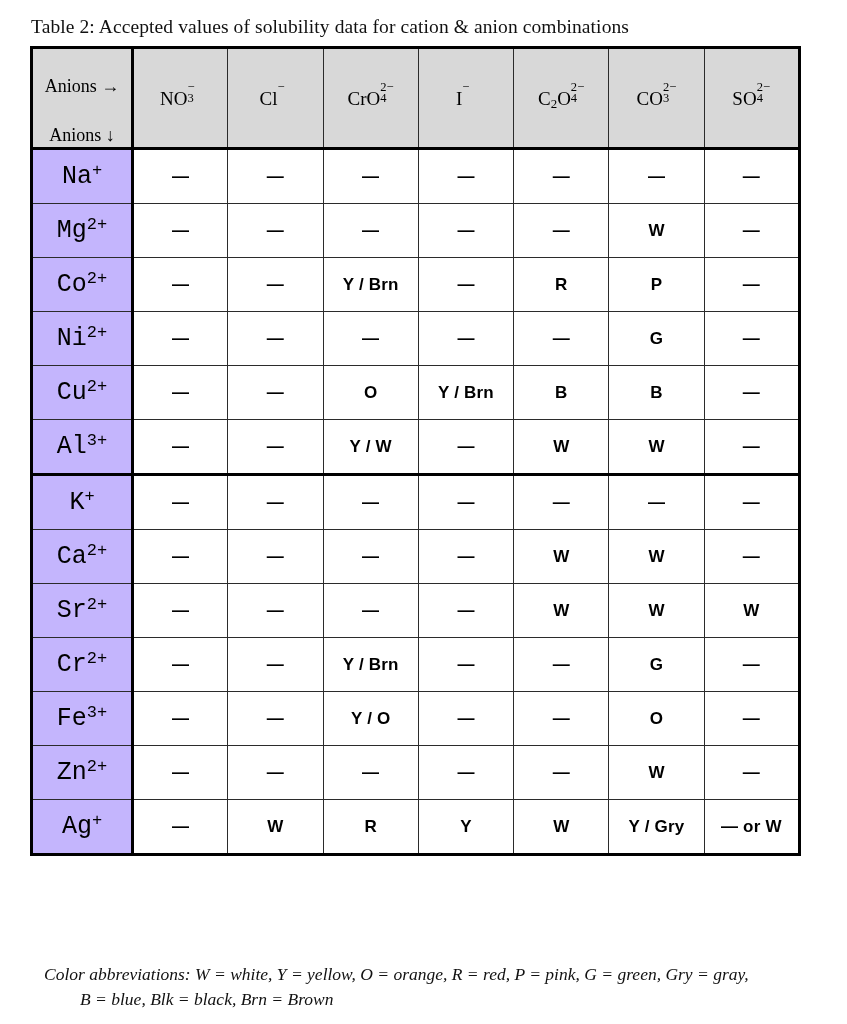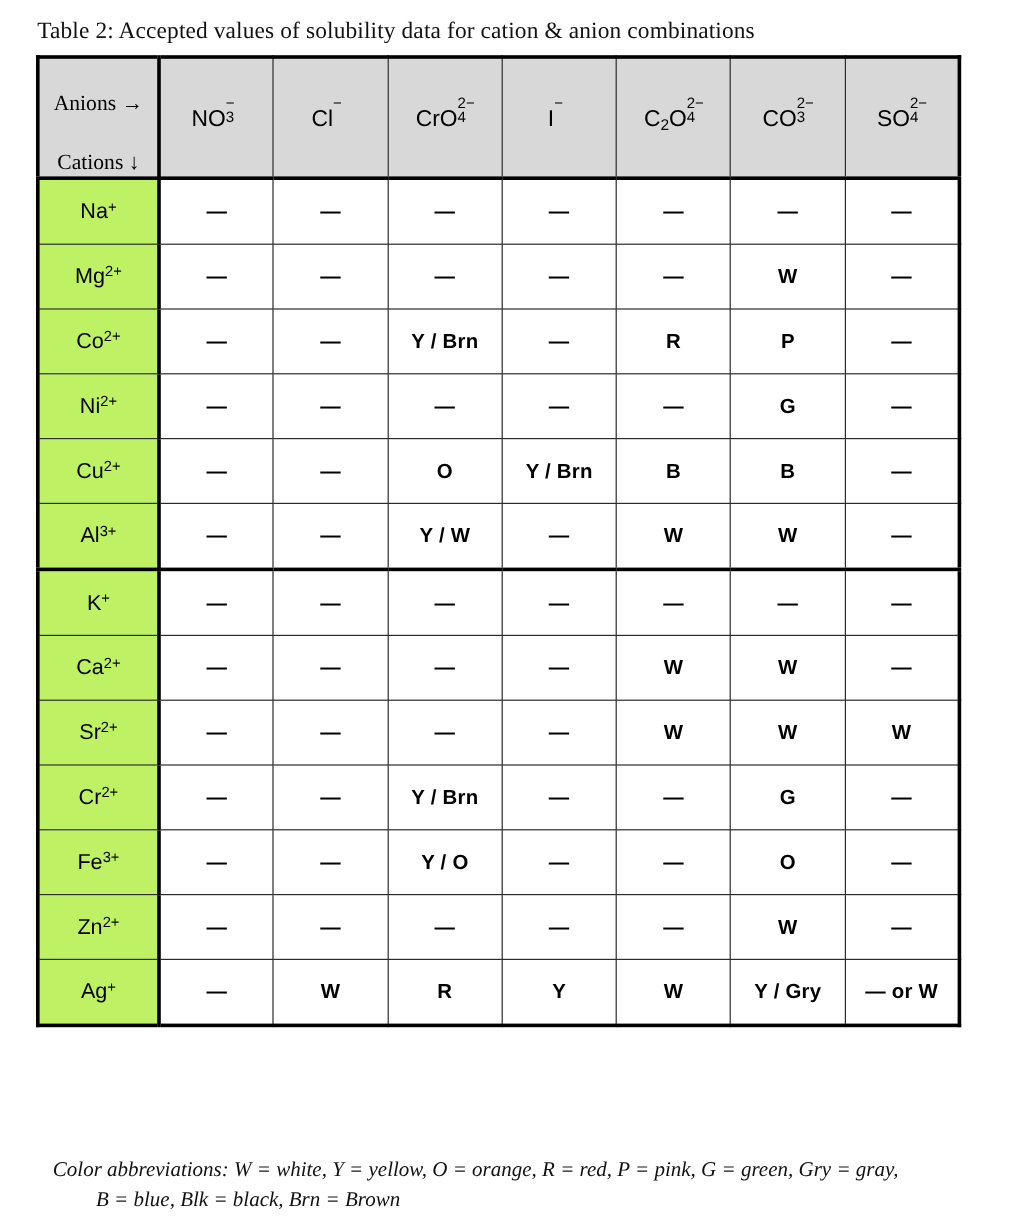"NO" th.anion-head { font-family: Liberation Sans, sans-serif -> Liberation Serif, serif }
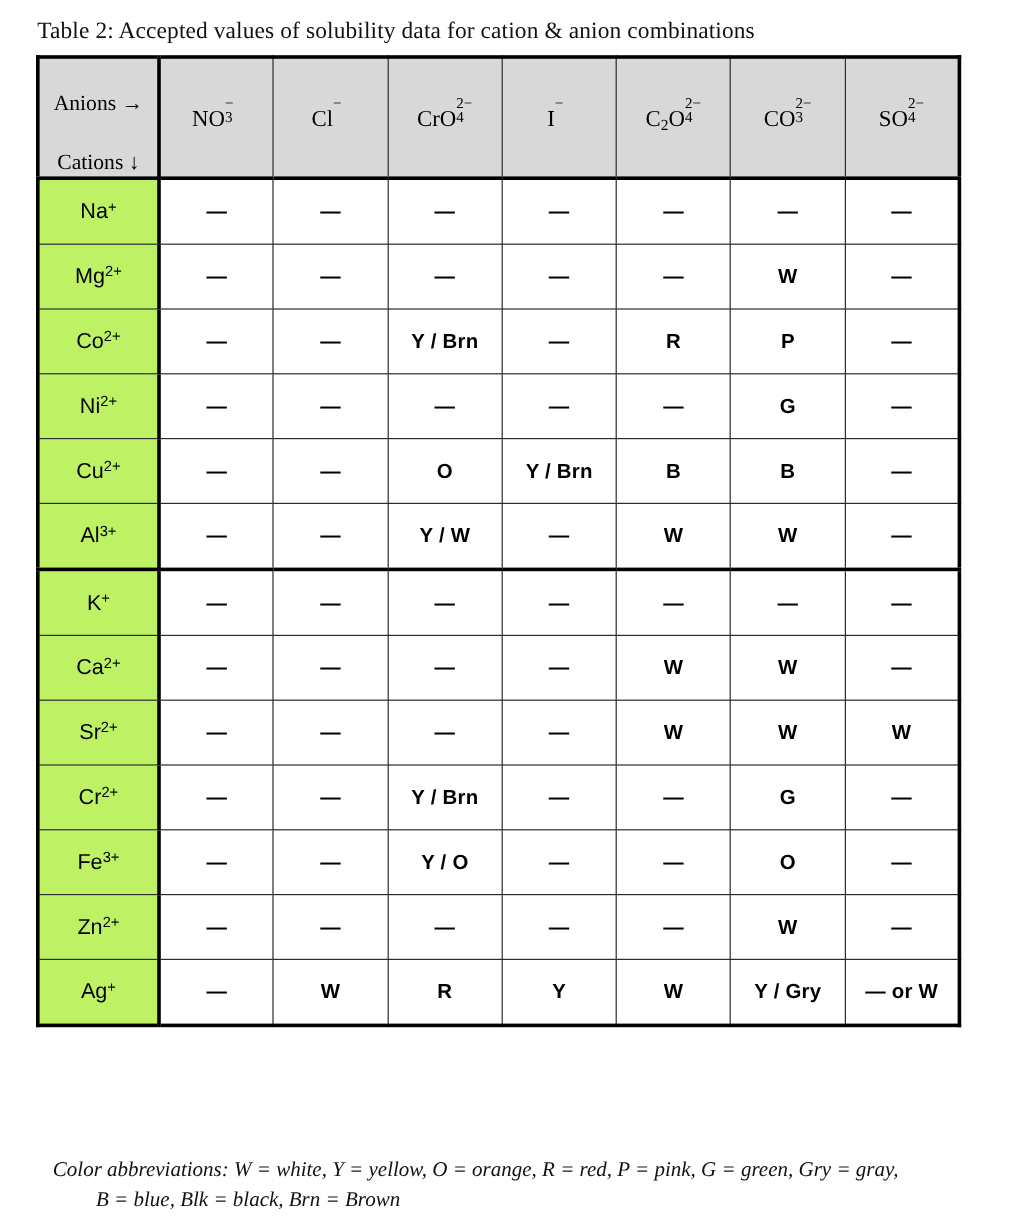"Cations ↓" span.corner-line { text: Cations -> Anions }
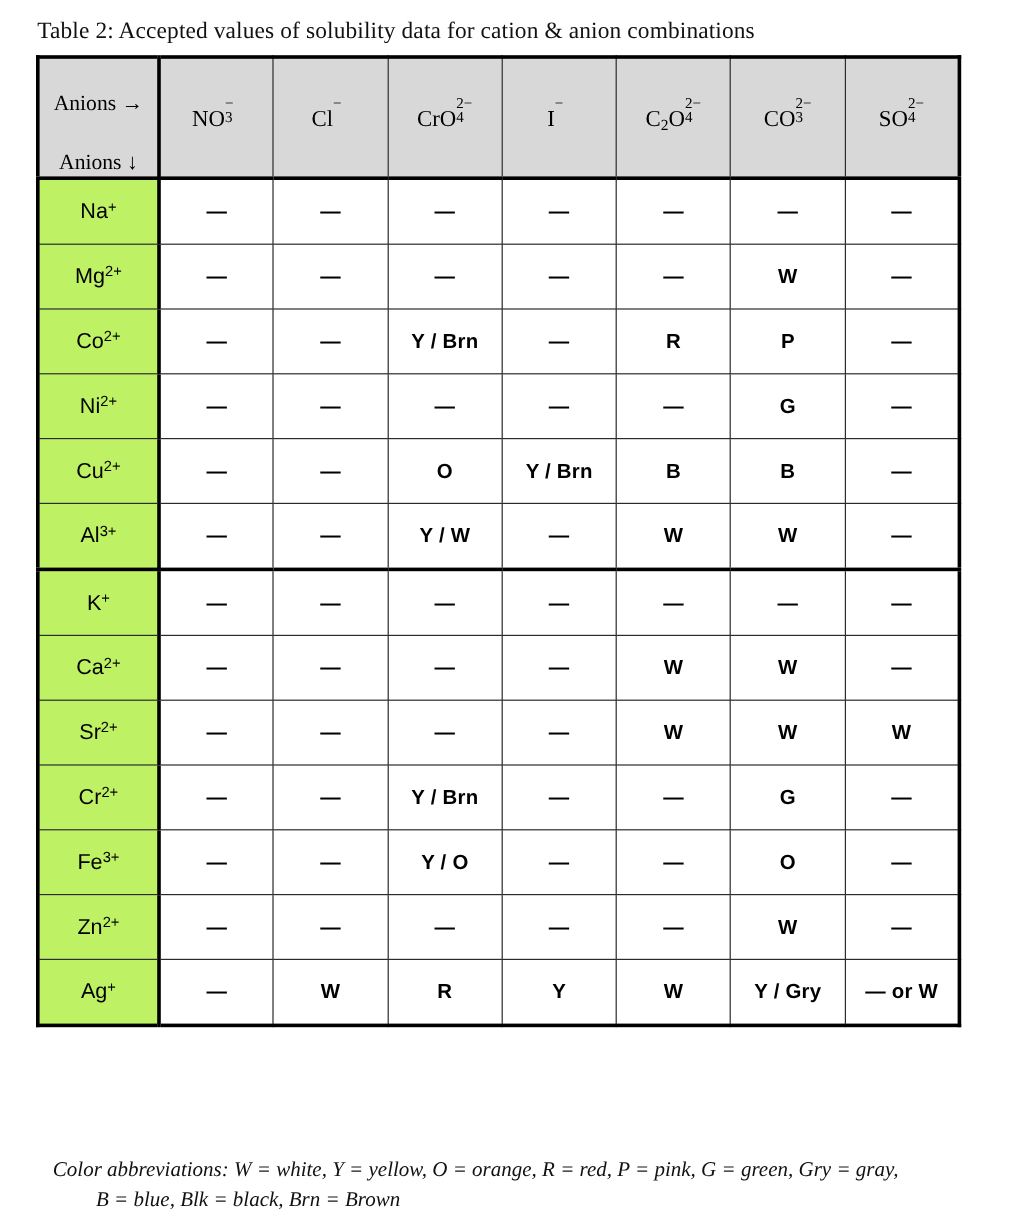"Na+" td.cation-cell { background: #bef264 -> #c4b5fd; font-family: Liberation Sans, sans-serif -> Liberation Mono, monospace; font-size: 18px -> 25px }
